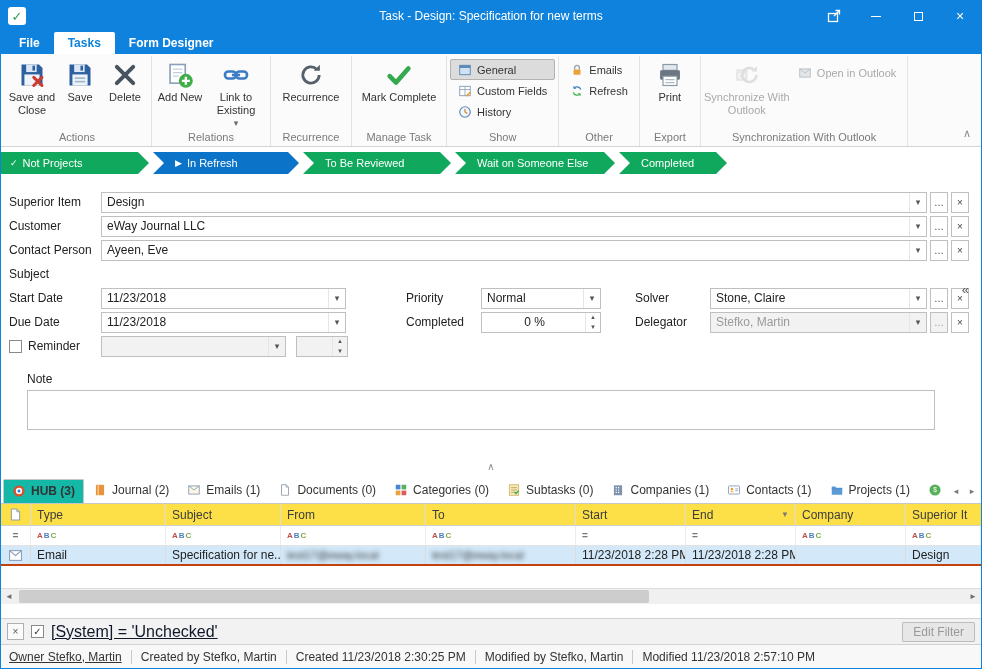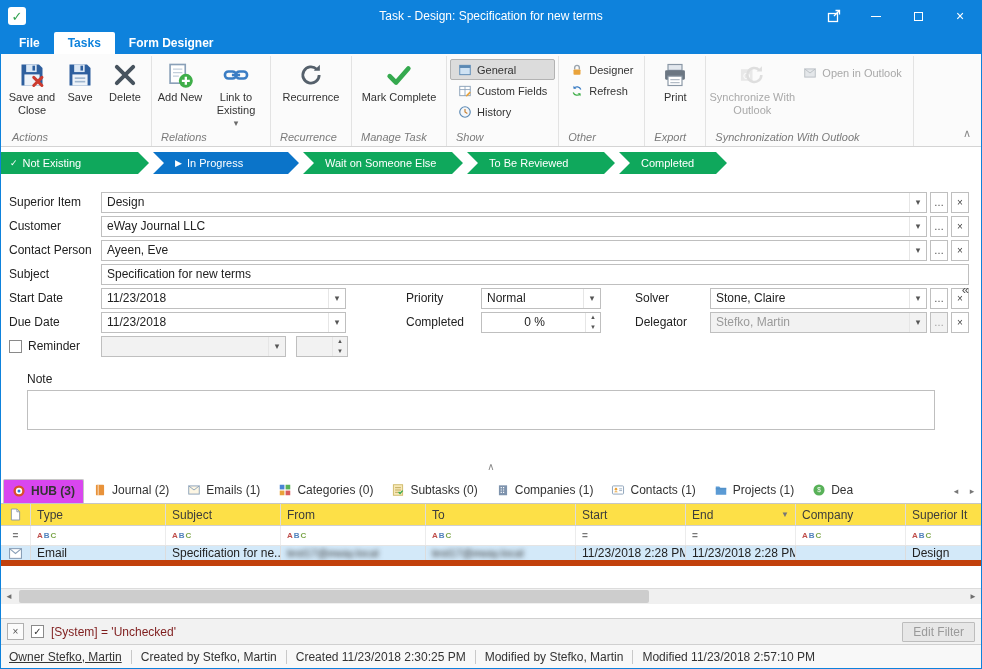"Designer" span { text: Designer -> Emails }
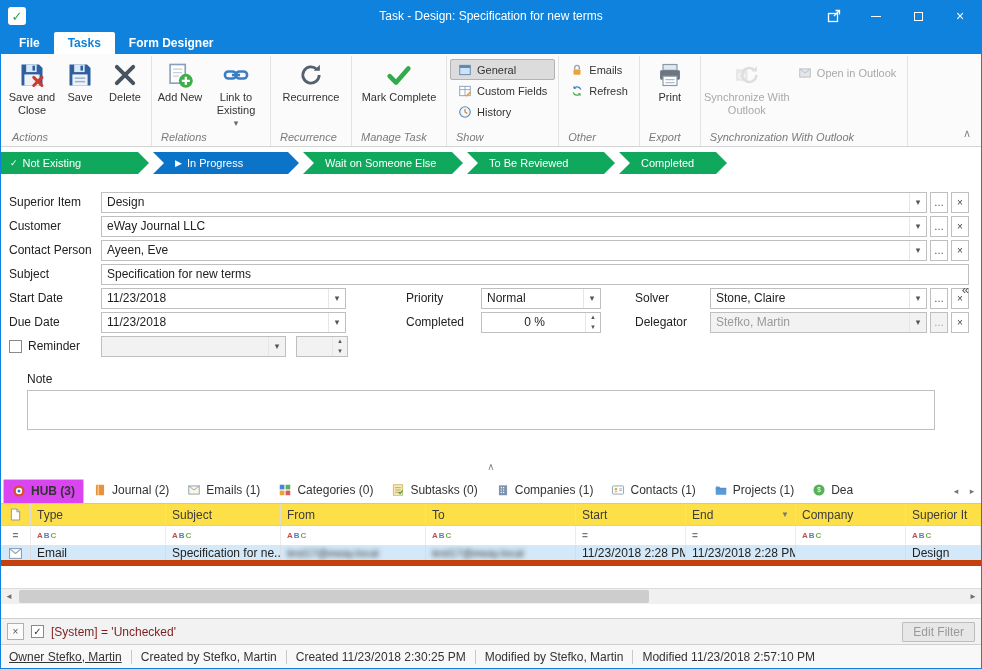"Actions" .rgroup-label { font-style: italic -> none; text-align: left -> center }
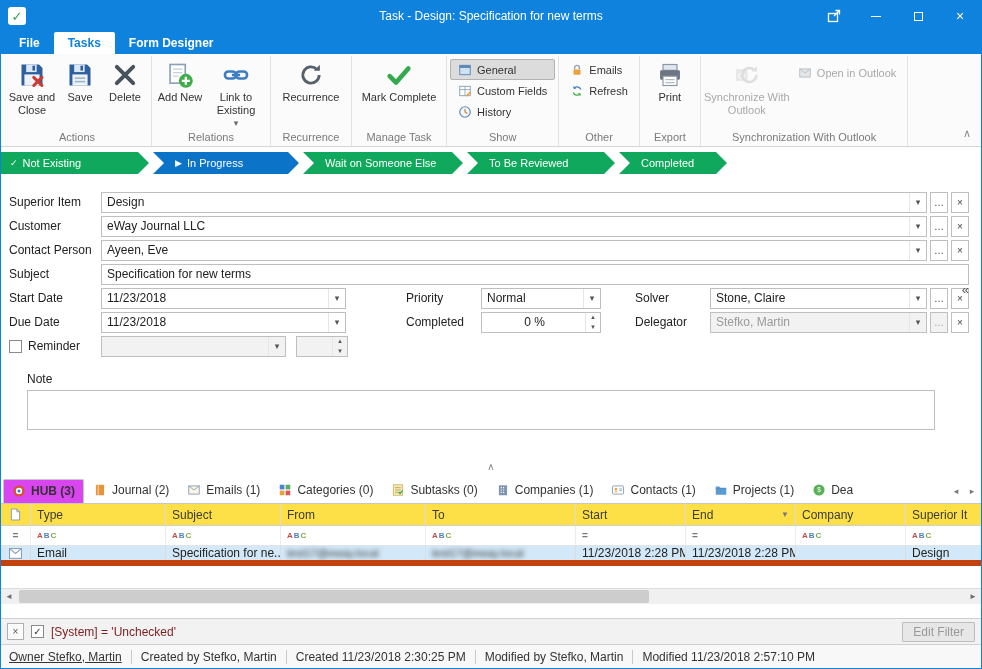"Not Existing" span { text: Existing -> Projects }
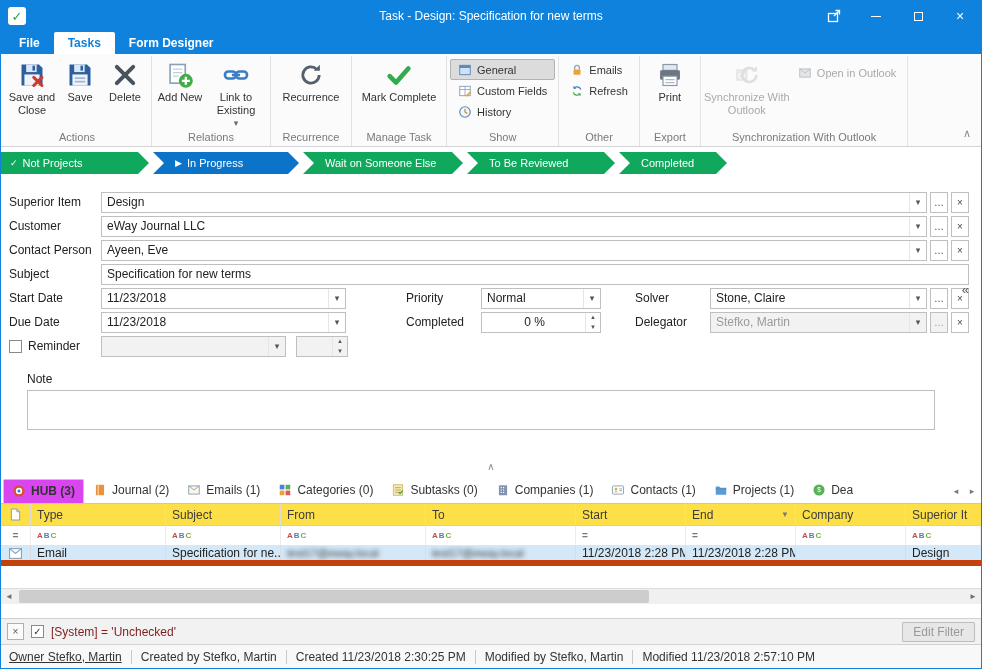"In Progress" span { text: Progress -> Refresh }
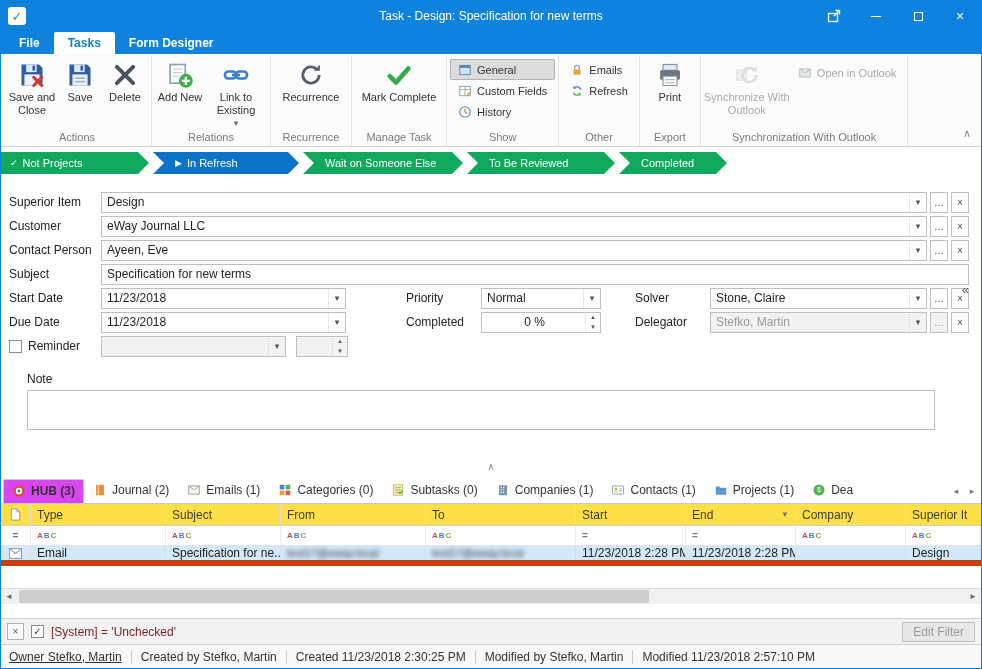"Wait on Someone Else" div.wstep { order: before "To Be Reviewed" -> after "To Be Reviewed" }
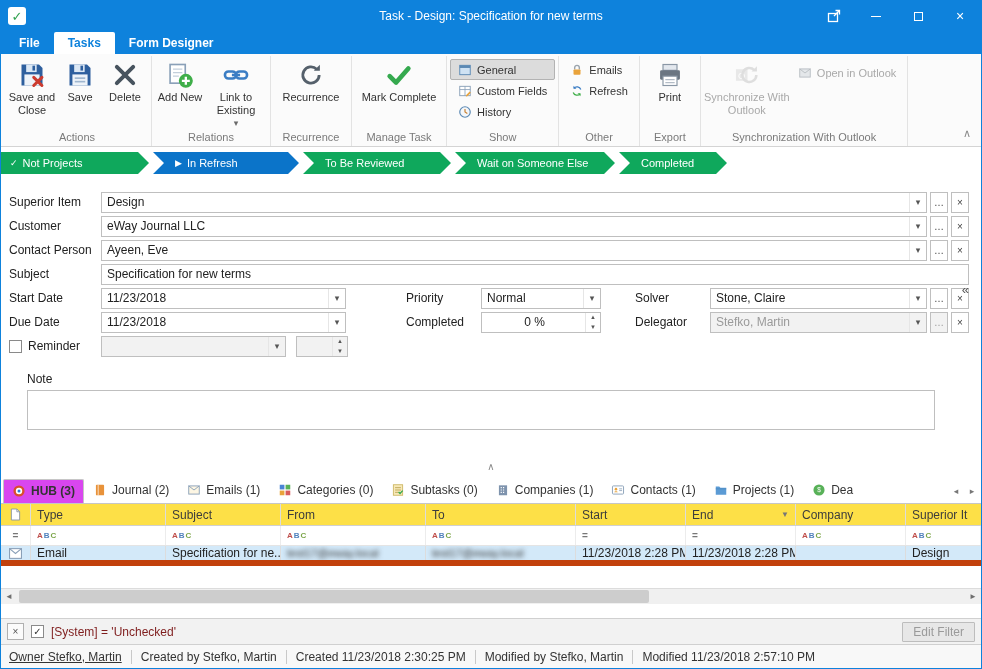"Specification for new terms" div.textinput { html: <div> <span>Specification for new terms</span> </div> -> none }
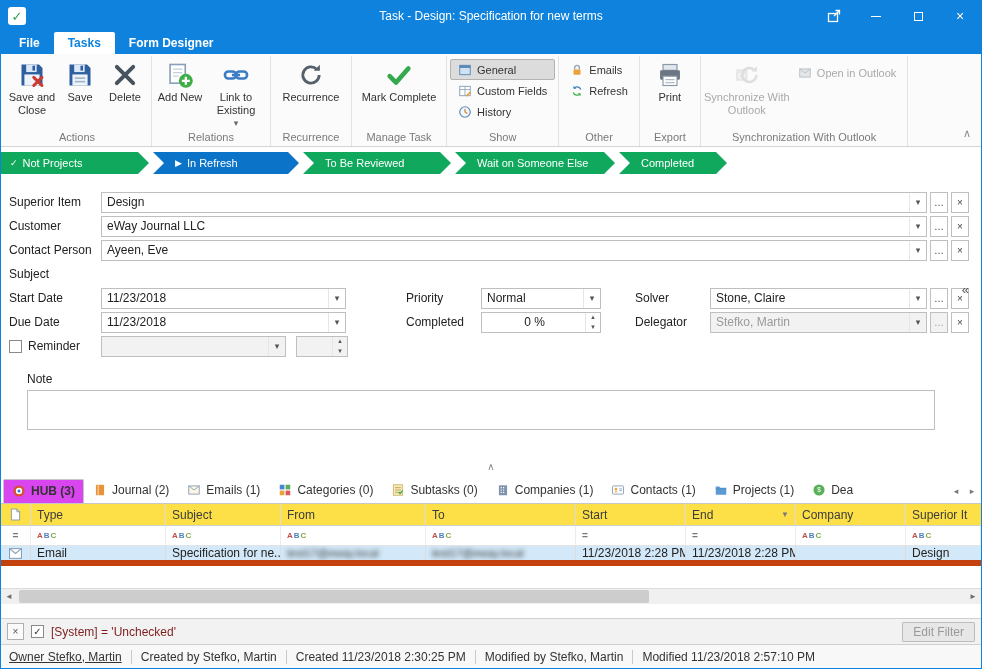"HUB (3)" .btab.active { background: #d946ef -> #14b8a6 }
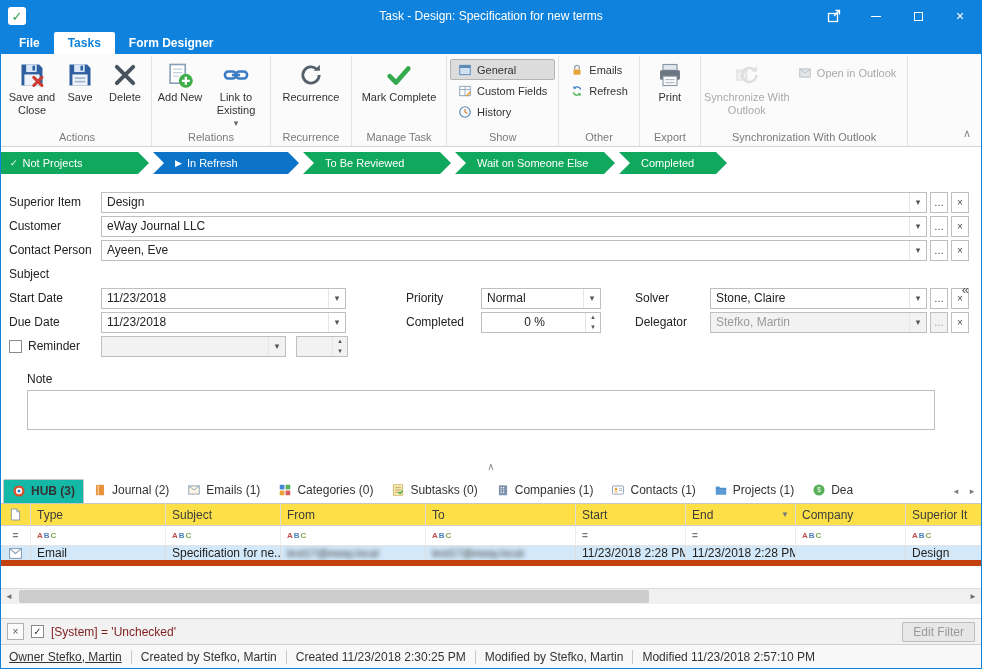"Documents (0)" div.btab { html: none -> <div> <svg> <path></path> <path></path> </svg> <span>Documents (0)</span> </div> }
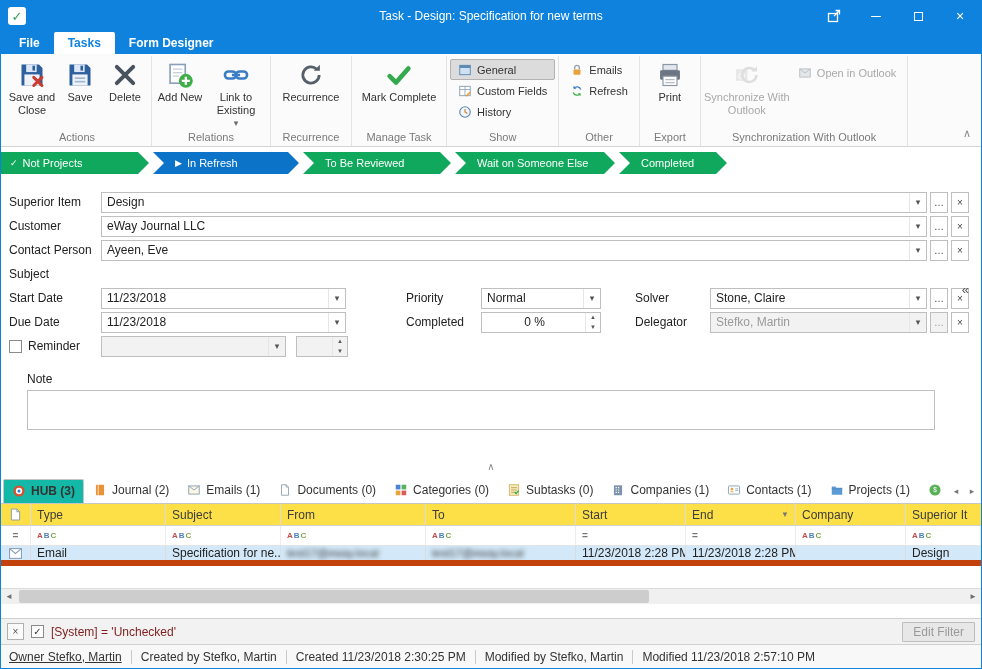"Email" .gdata { border-bottom: 6px solid #c2410c -> 2px solid #c2410c }
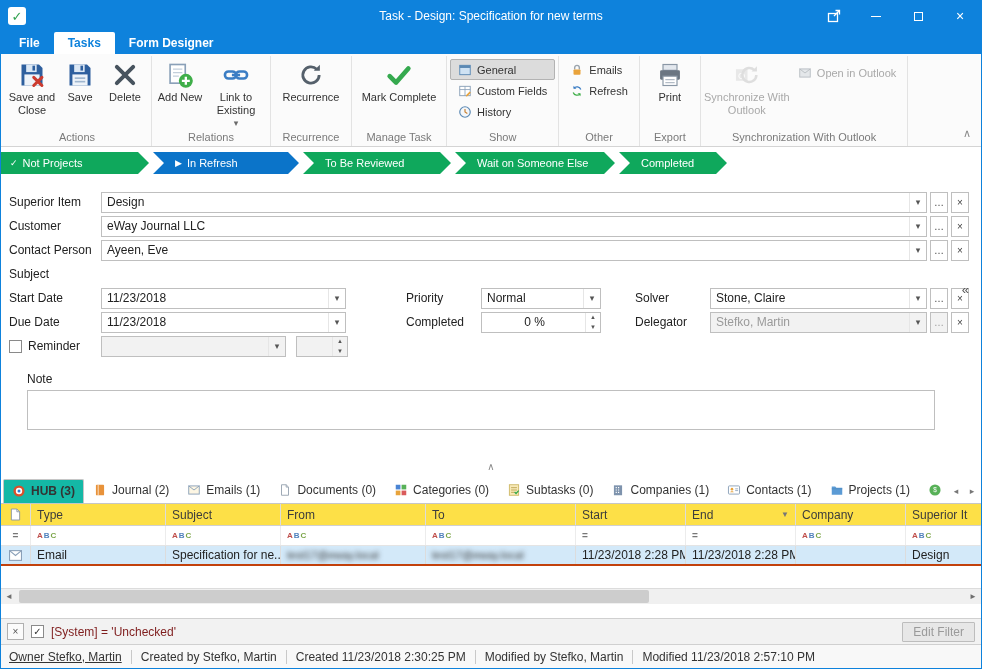"[System] = 'Unchecked'" .fexpr { color: #7f1d1d -> #0f172a; font-size: 12px -> 16px; text-decoration: none -> underline }
